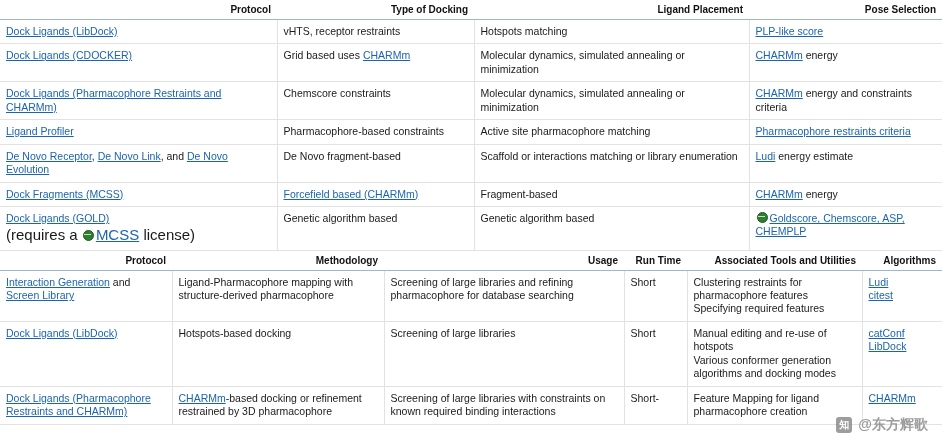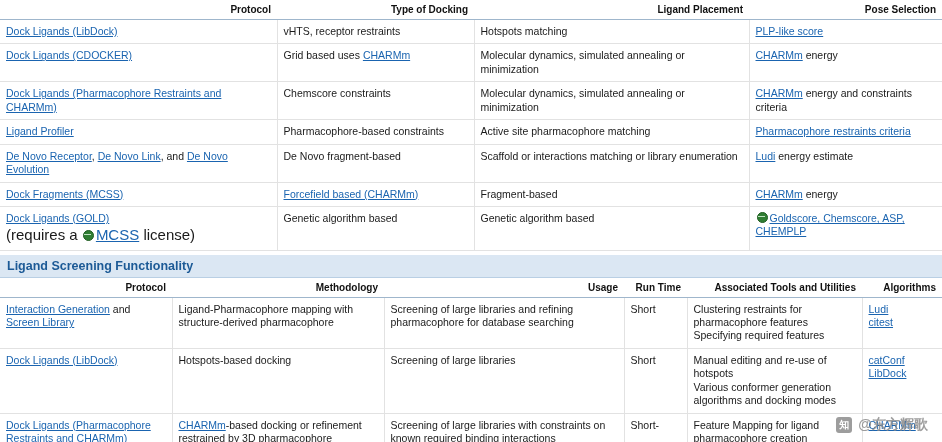"Ligand Screening Functionality" div.section-title { html: <div>Ligand Screening Functionality</div> -> none }
